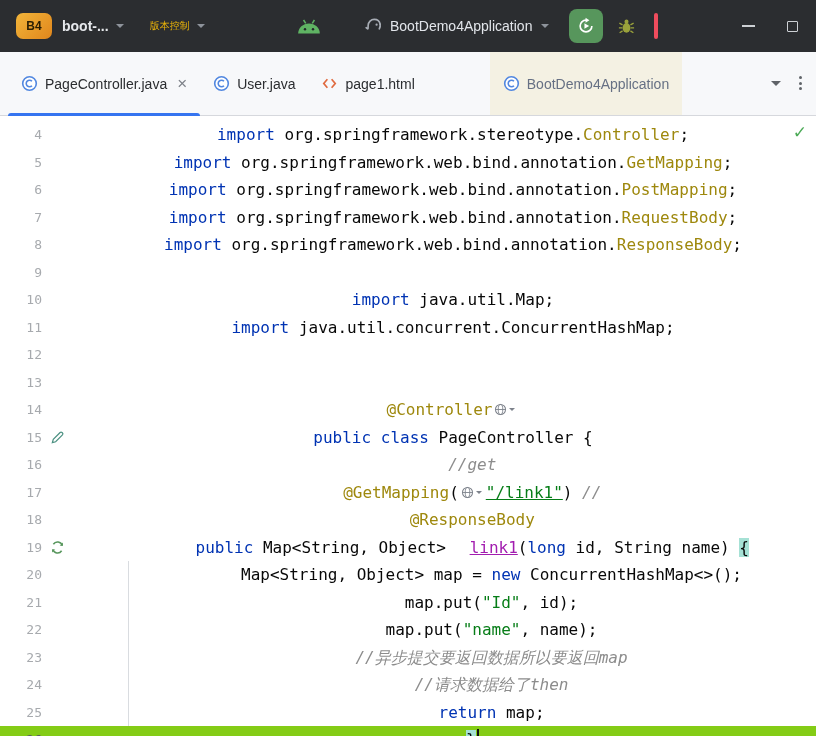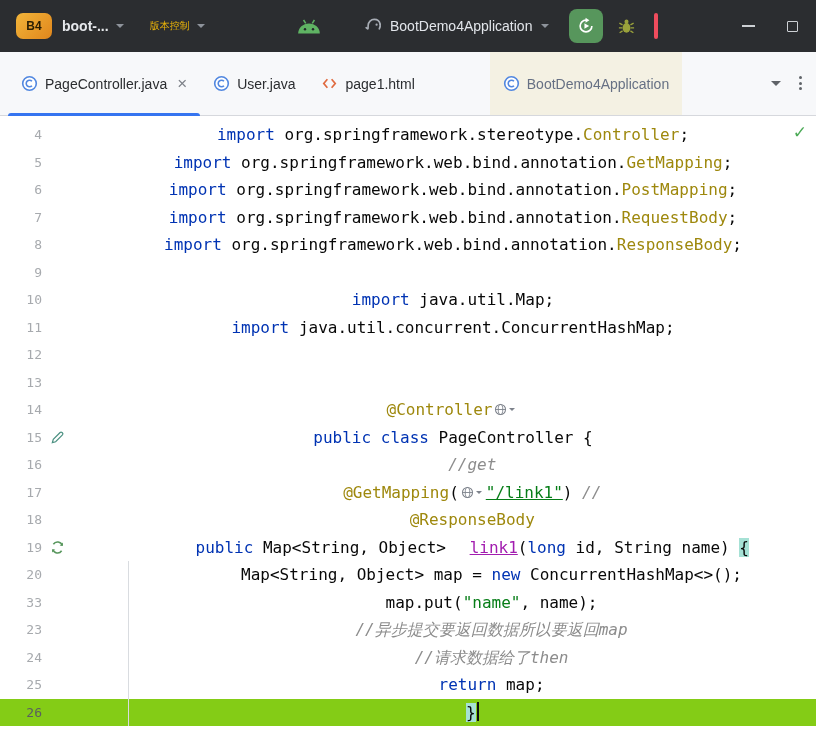"21" div.row { html: none -> <div><span>21</span><span></span><span><span> map.put(</span><span>"Id"</span><span>, id);</span></span></div> }
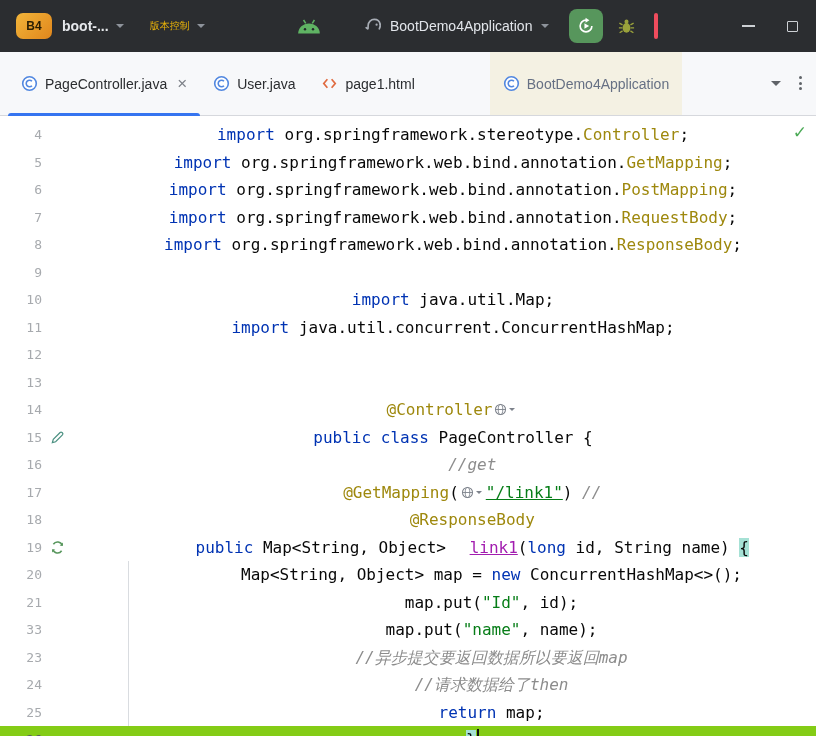"33" span.gut { text: 33 -> 22 }
